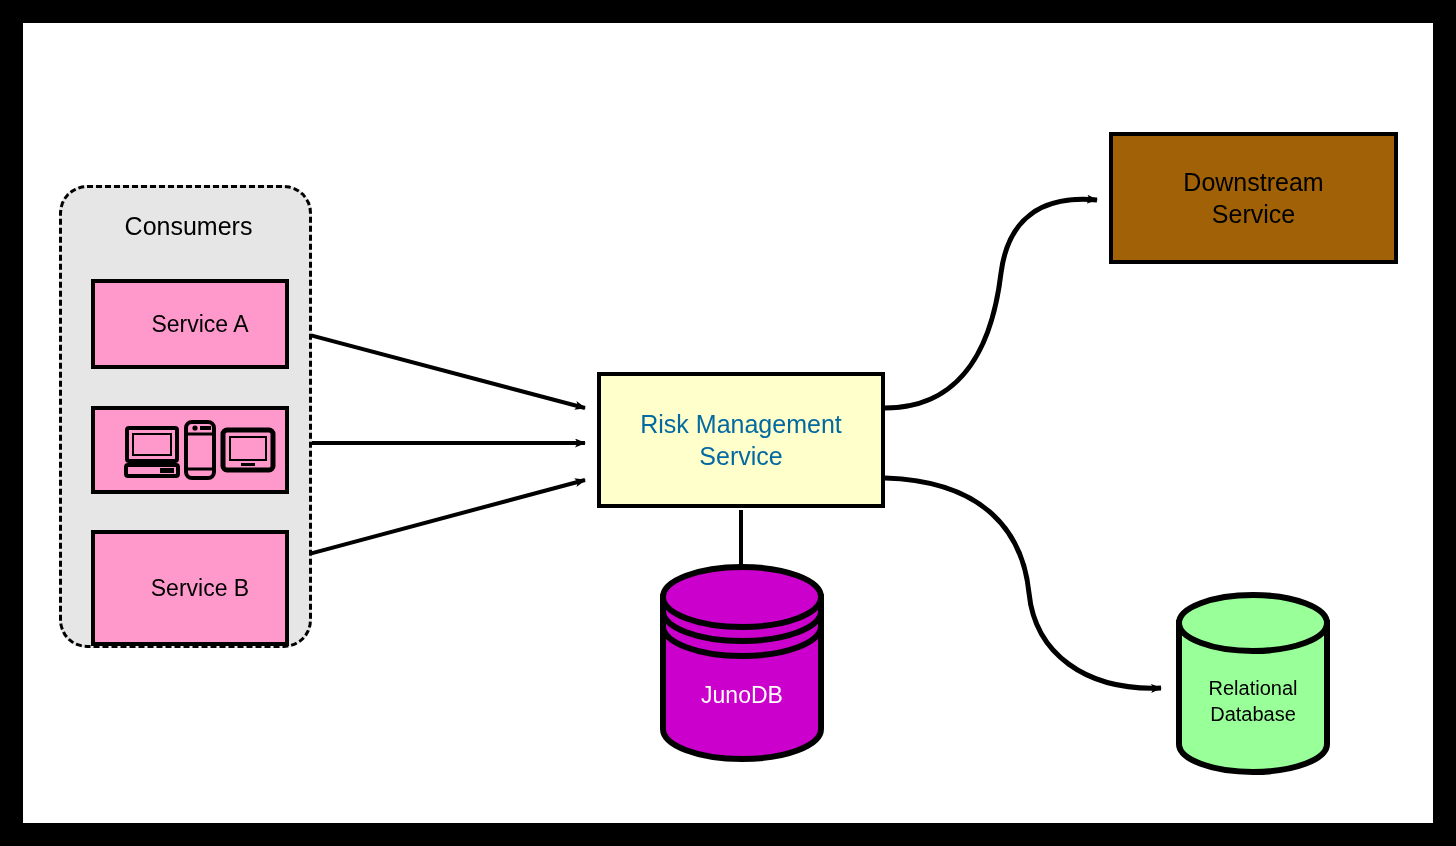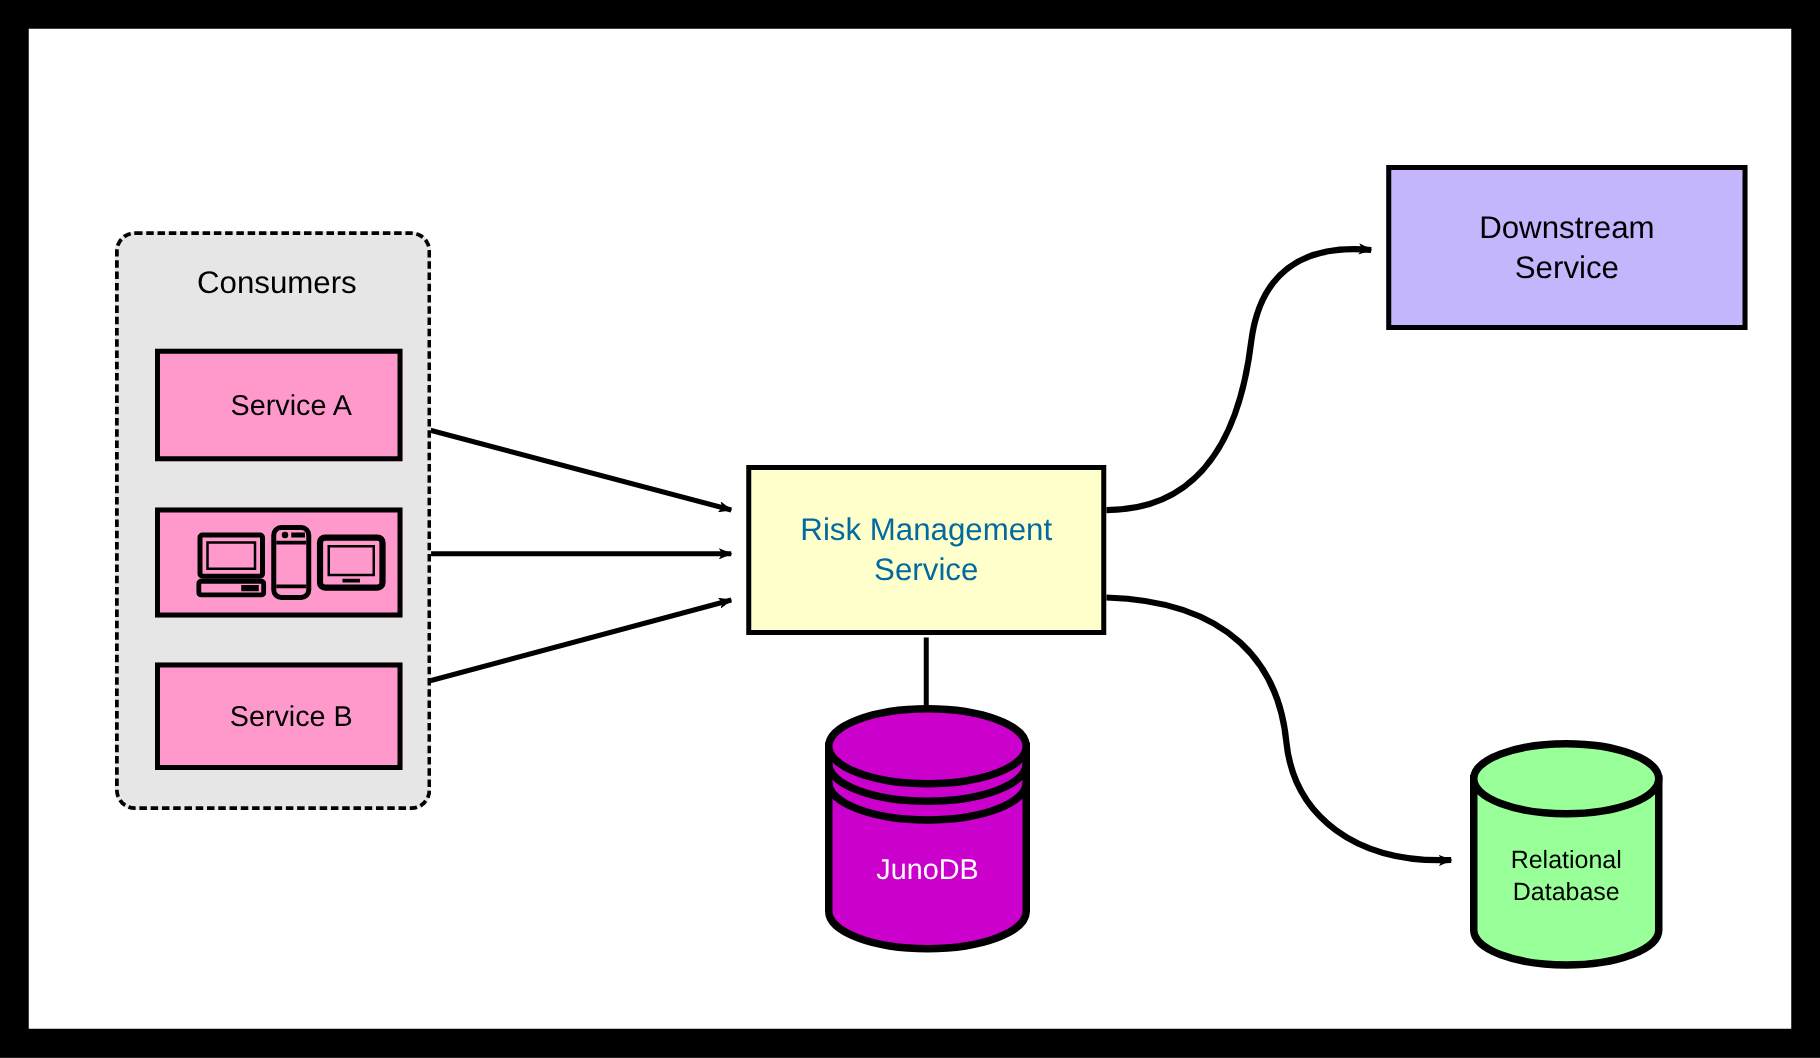"Downstream" #downstream-box { background: #c4b5fd -> #a16207 }
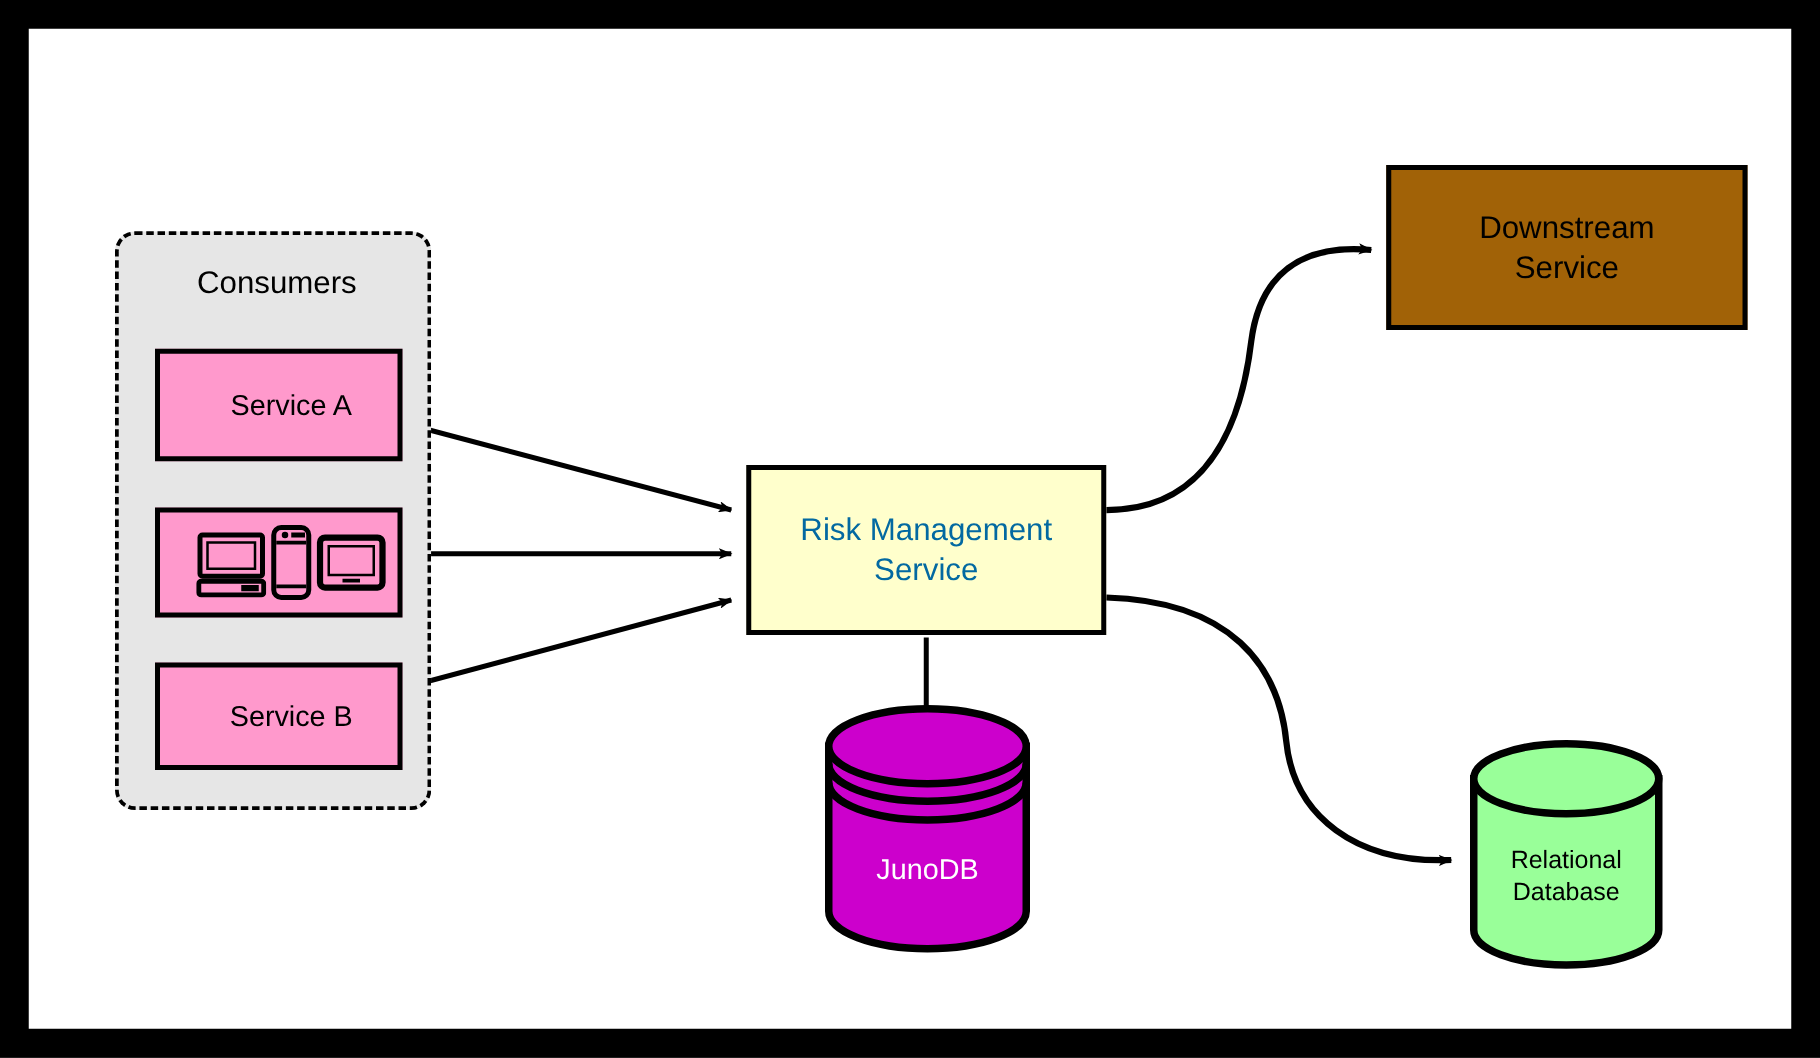"Consumers" #consumers-group { border-radius: 16px -> 28px; margin-left: 33px -> none }
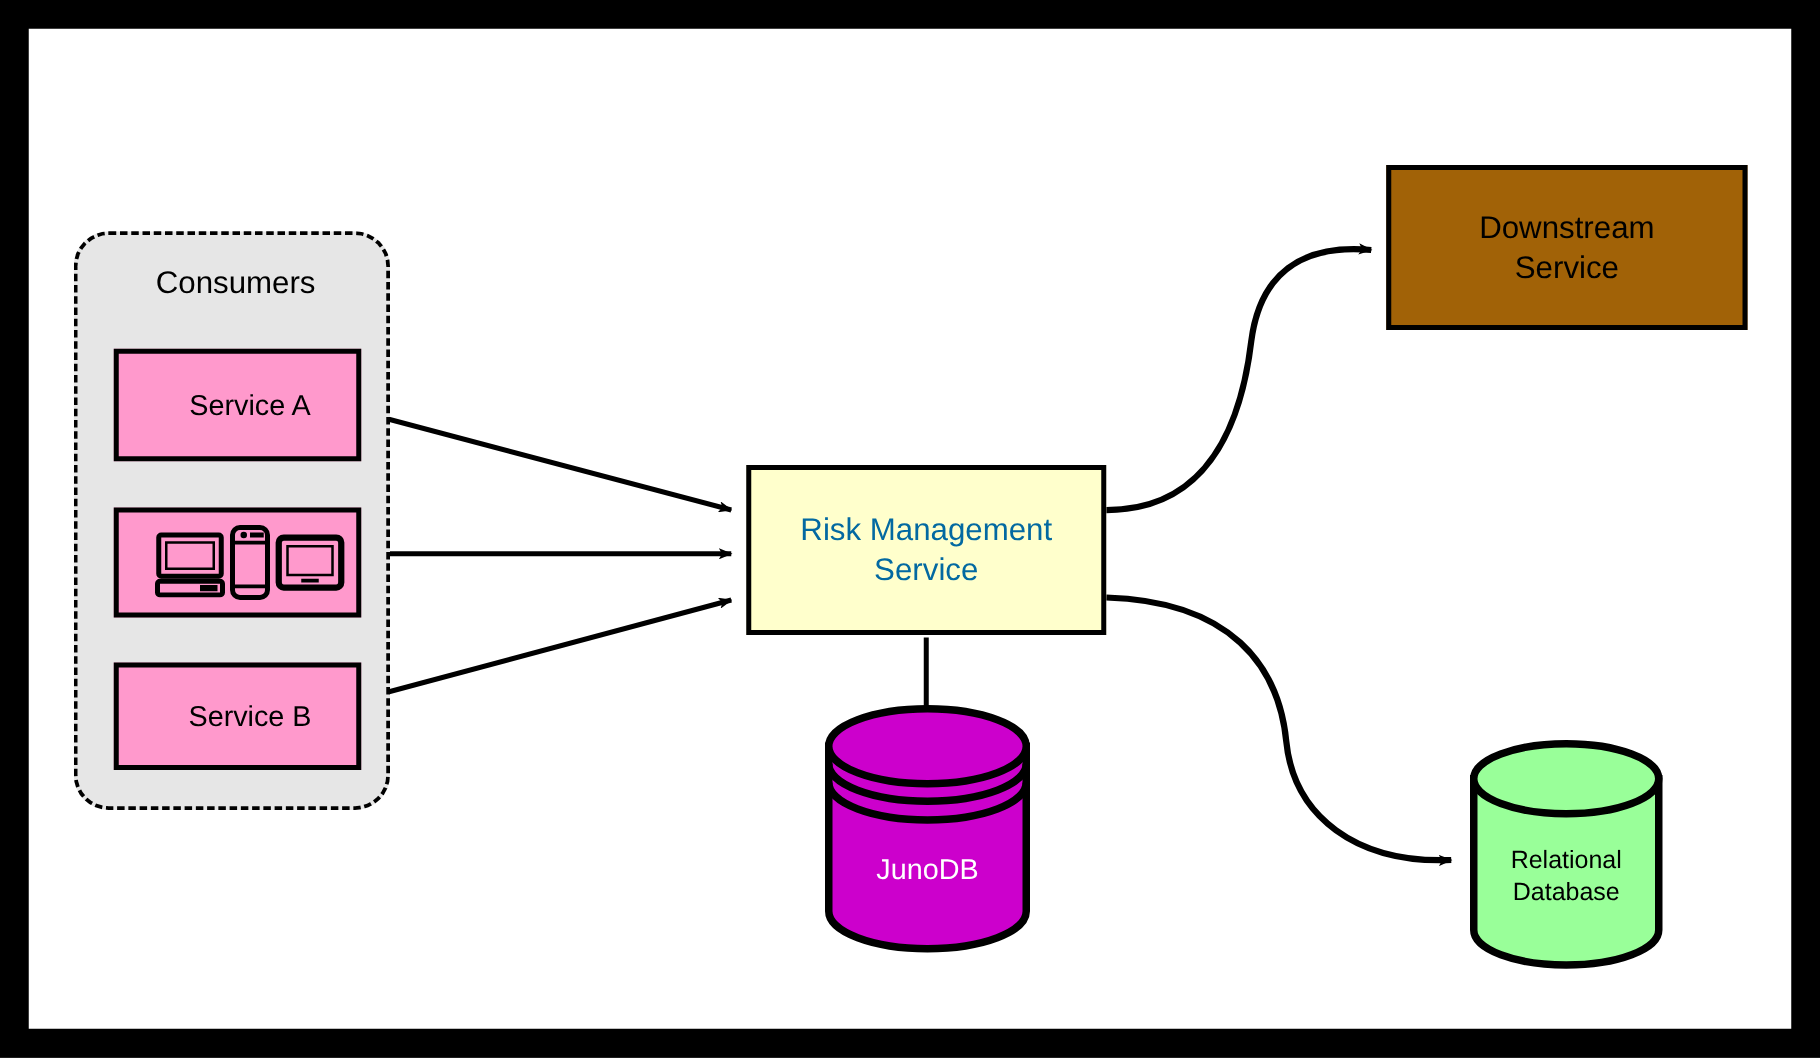"Service B" #consumer-service-b { height: 86px -> 116px }
